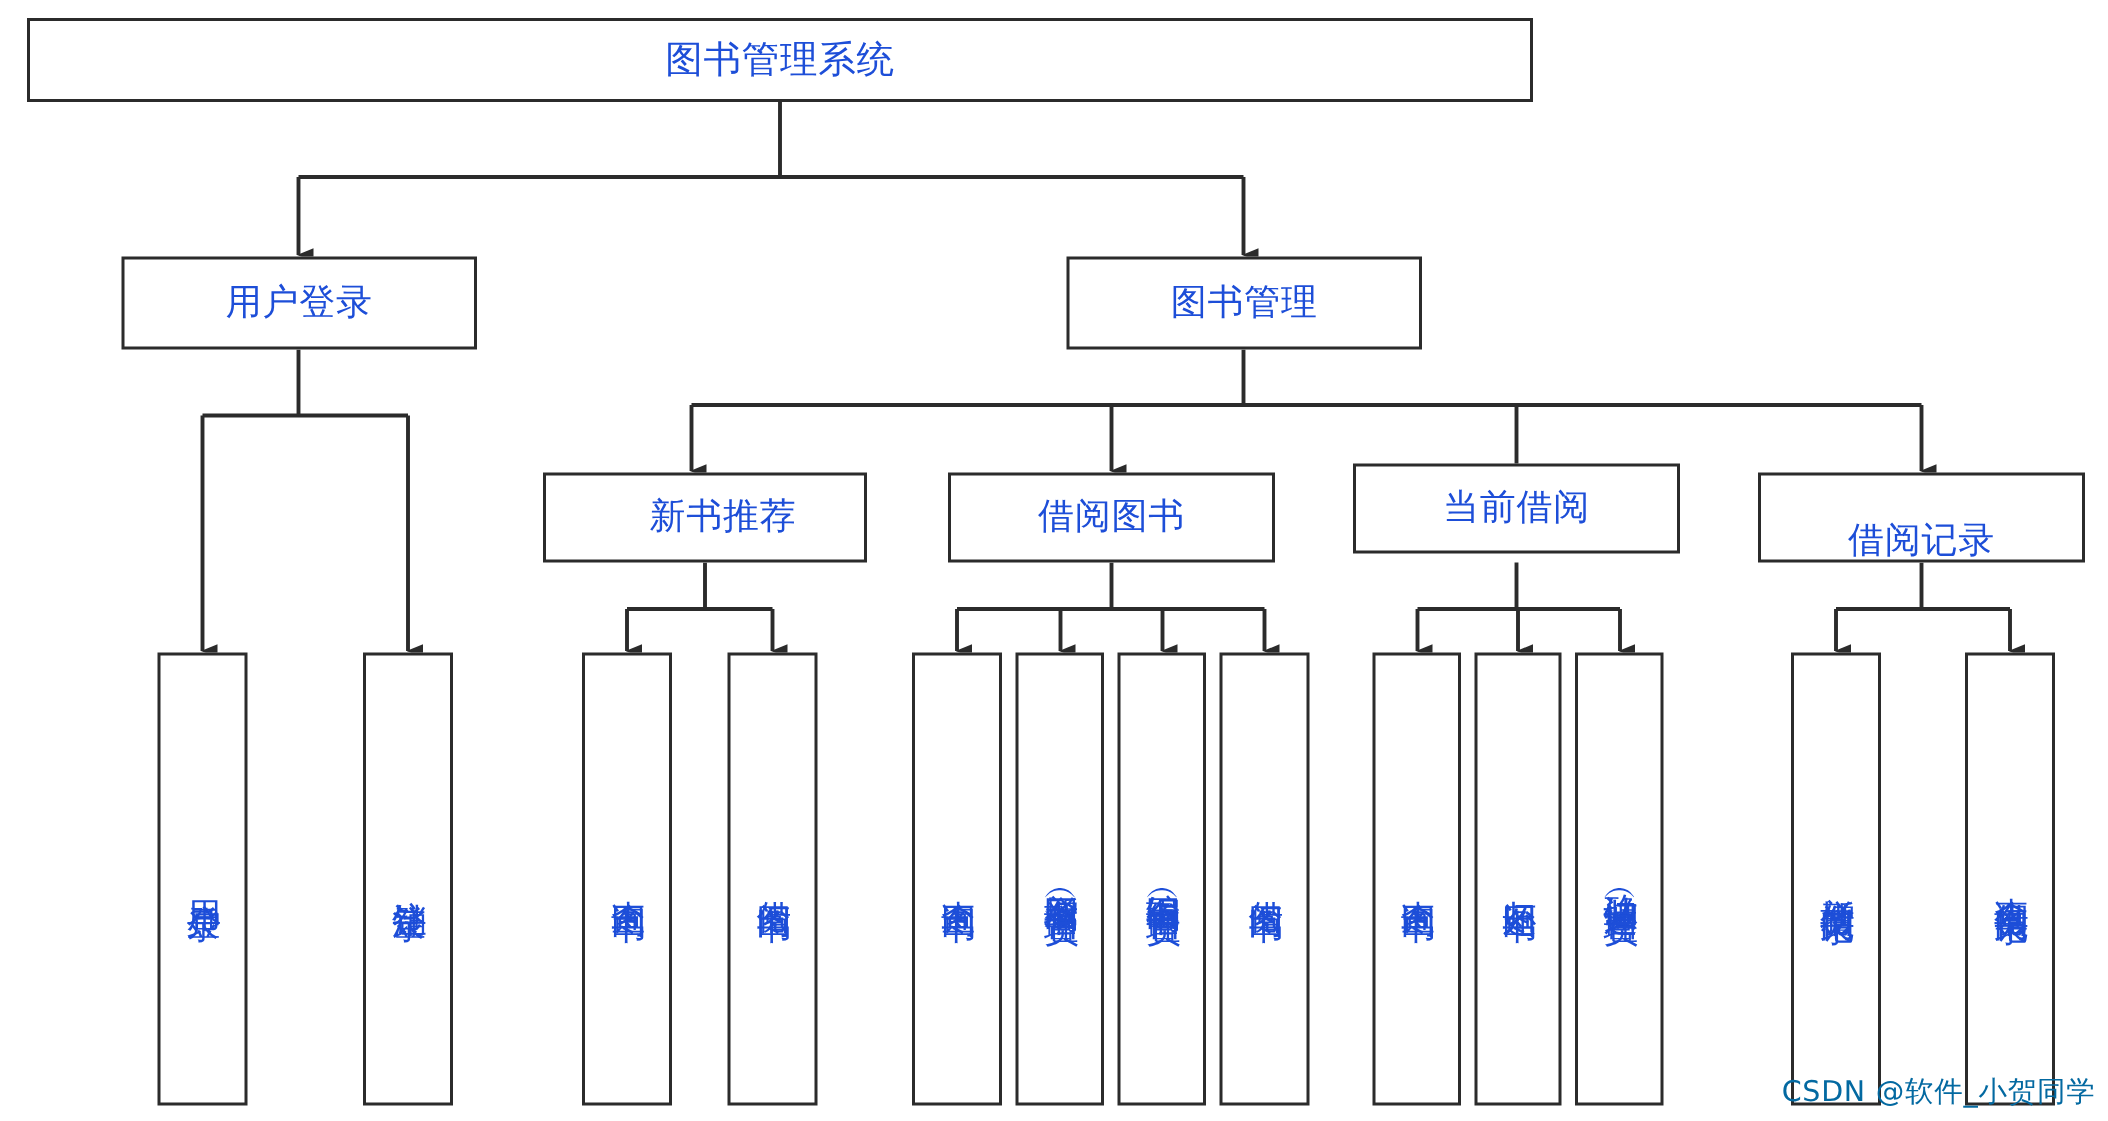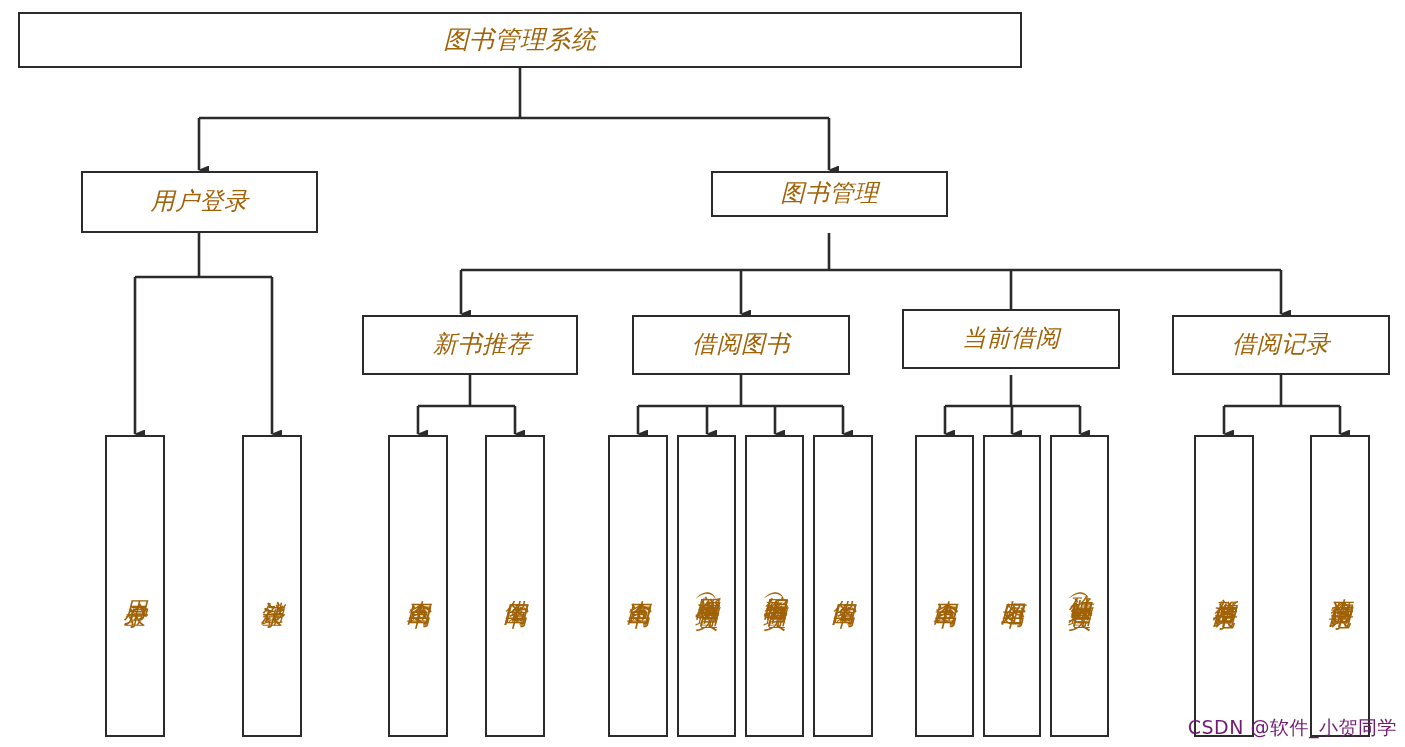"图书管理系统" .node { color: #a16207 -> #1d4ed8; font-style: italic -> none }
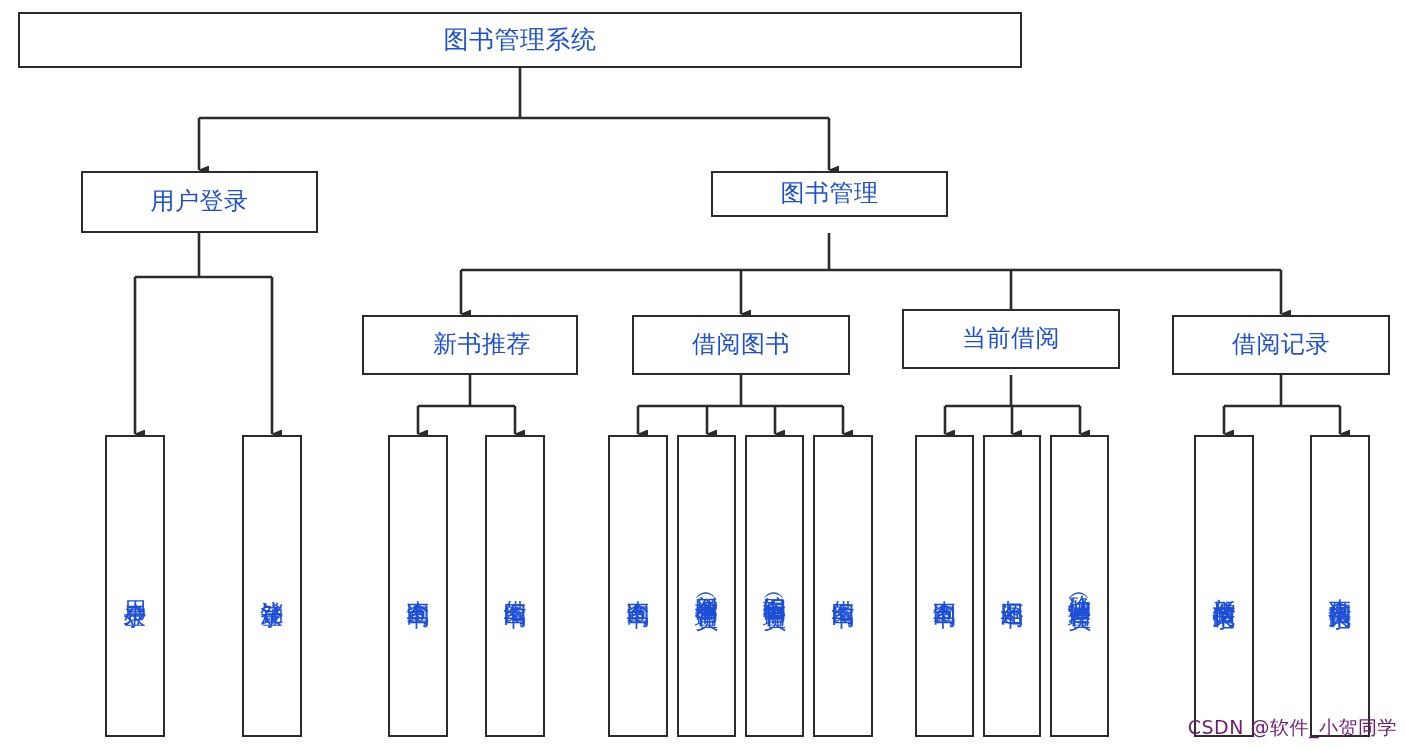"图书管理" div.node { height: 46px -> 62px }
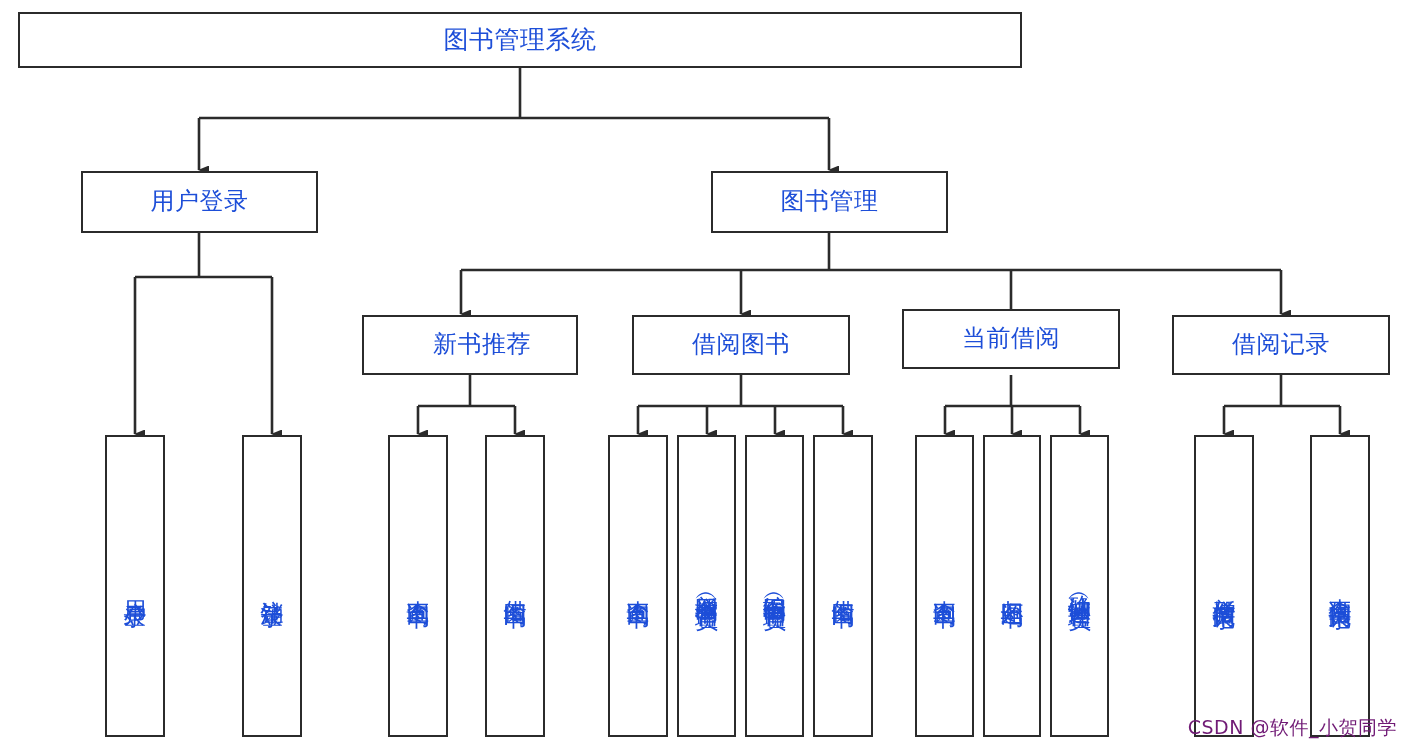"借阅记录" div.node { align-items: none -> flex-end }
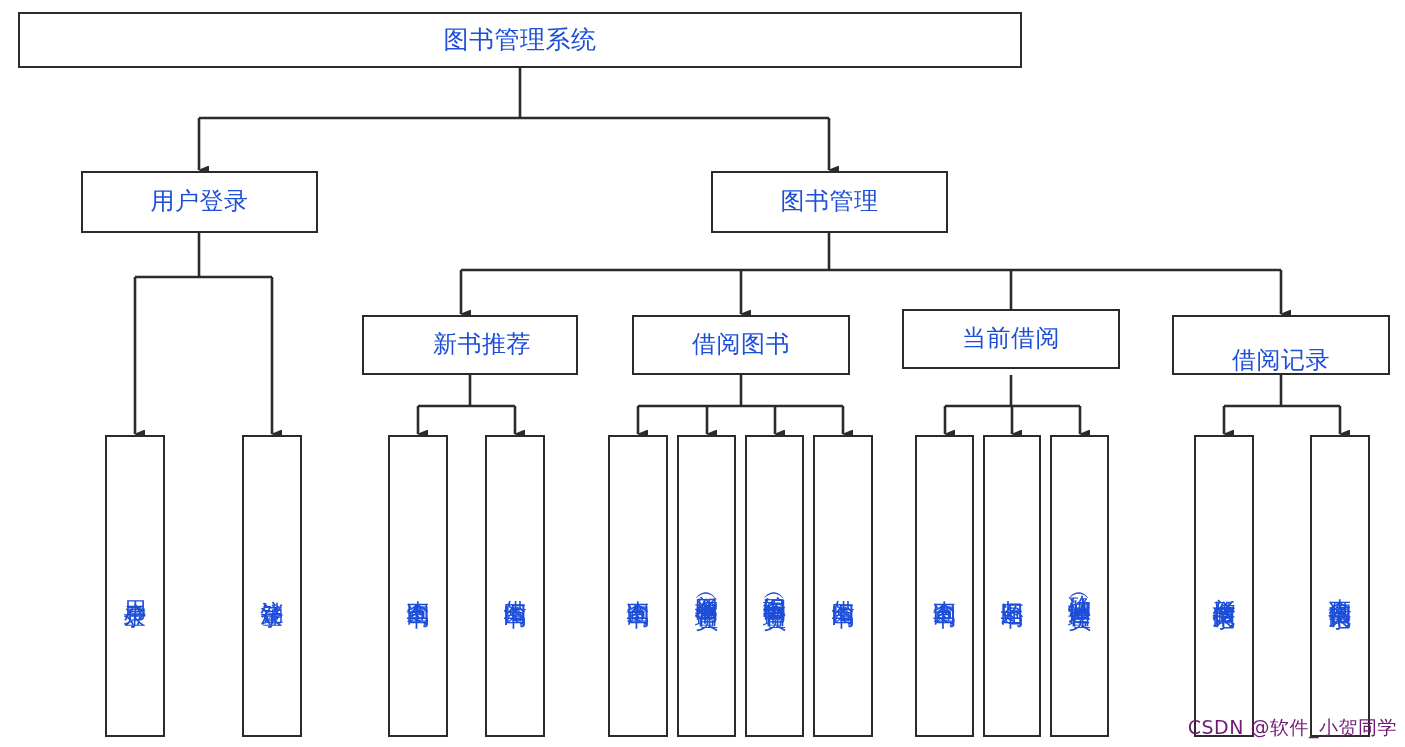"CSDN @软件_小贺同学" .watermark { color: #701a75 -> #0369a1 }
